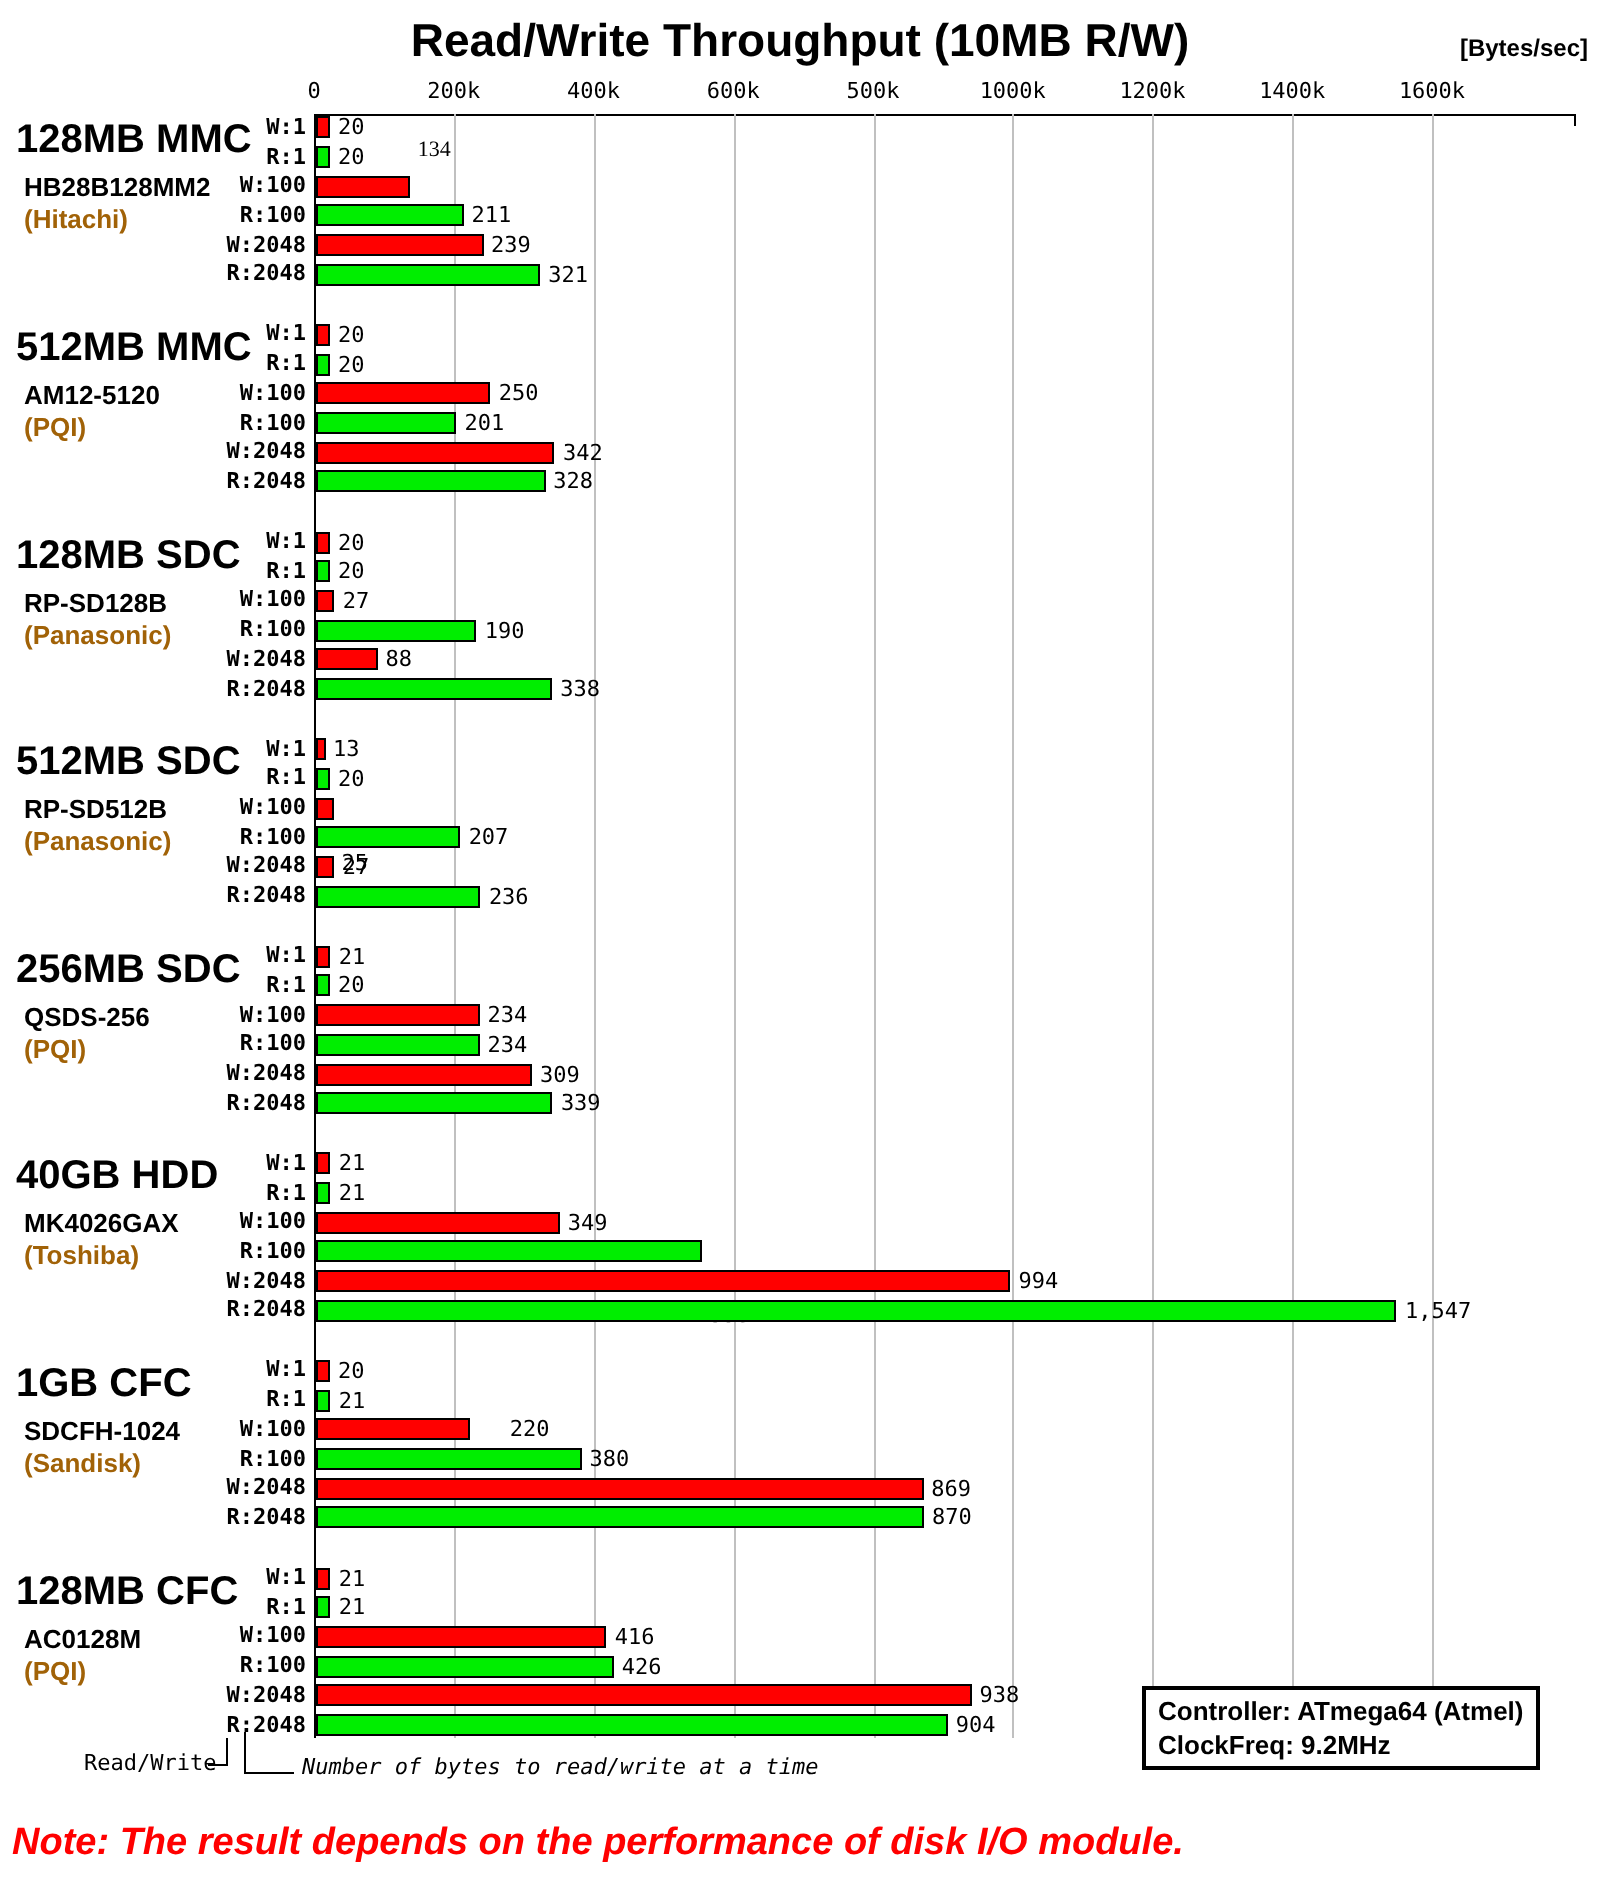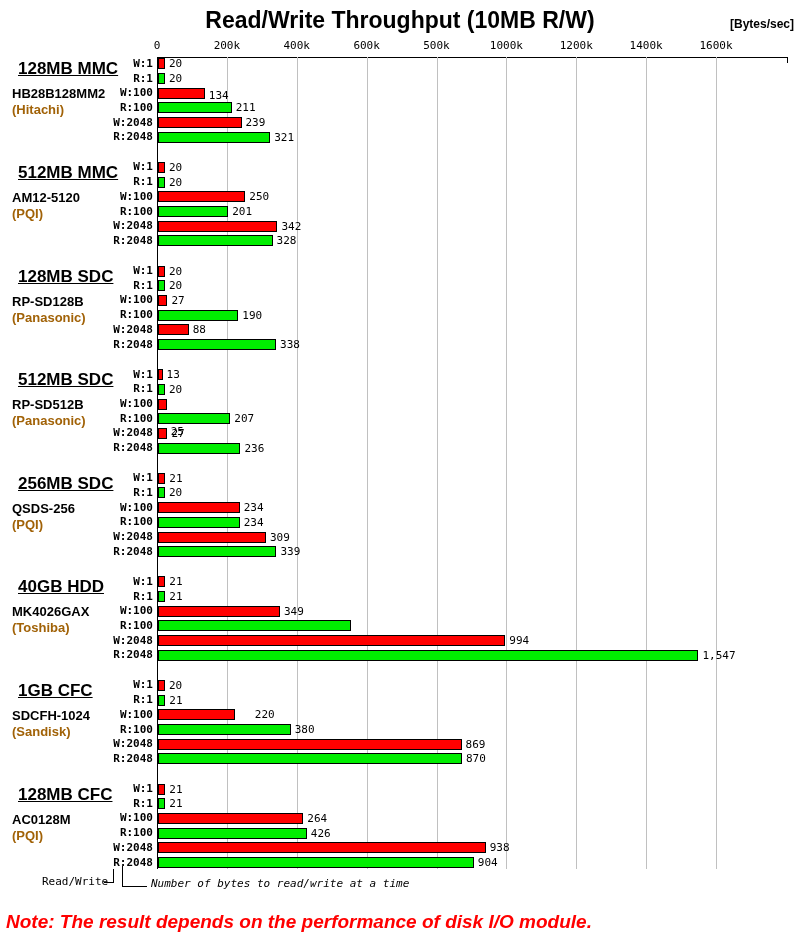"128MB MMC" .grp-name { font-size: 17px -> 20px; left: 18px -> 8px; text-decoration: underline -> none }
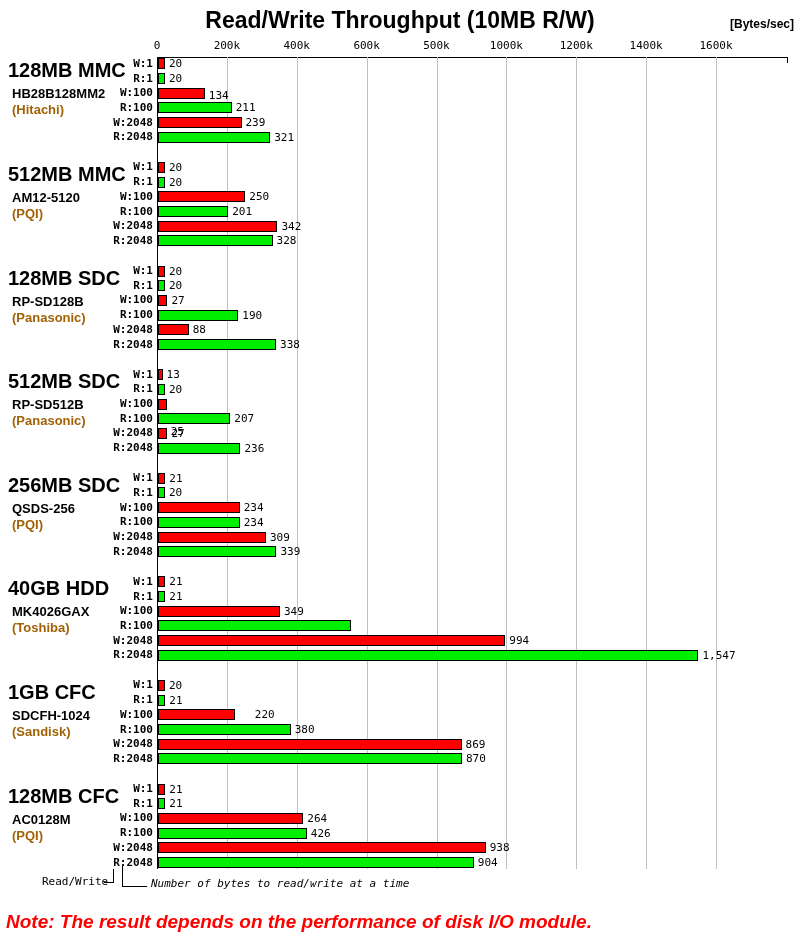"134" div.bar-value { font-family: none -> Liberation Serif, serif; top: 89px -> 69px }
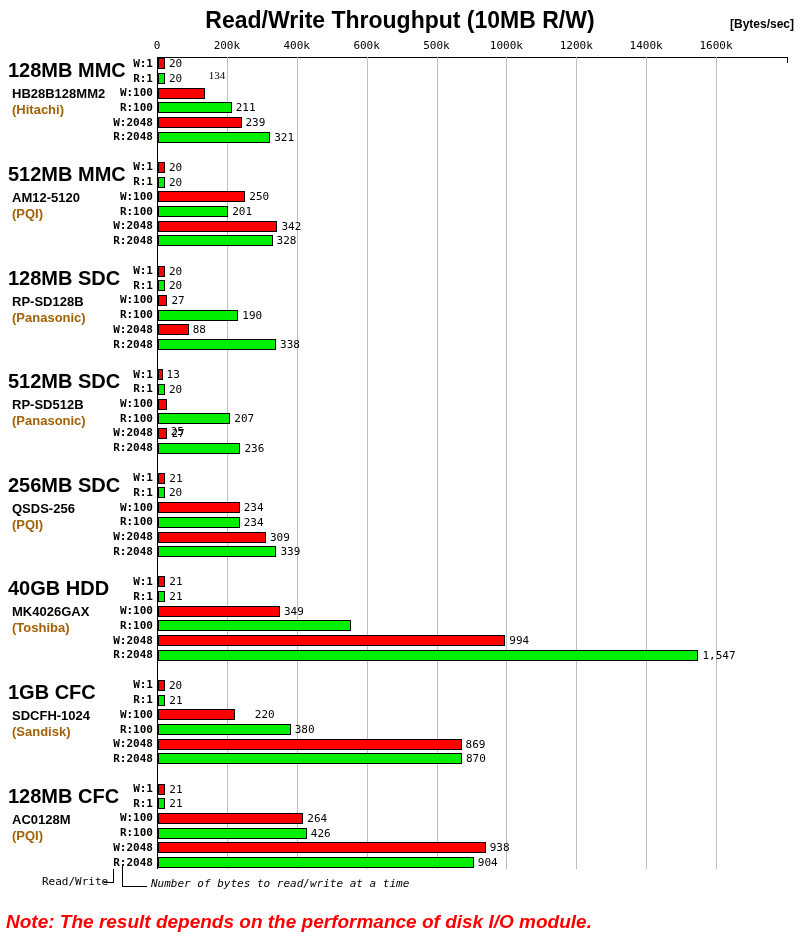"264" div.bar-value { text: 264 -> 416 }
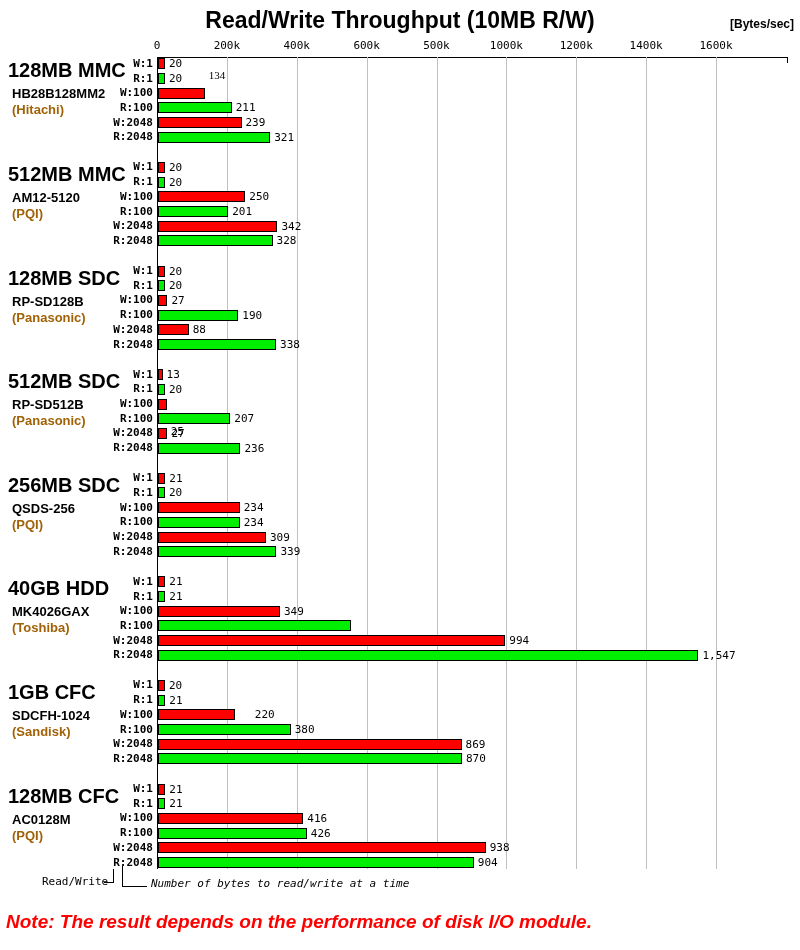"Controller: ATmega64 (Atmel)" div.info-box { html: none -> <div> <div>Controller: ATmega64 (Atmel)</div> <div>ClockFreq: 9.2MHz</div> </div> }
